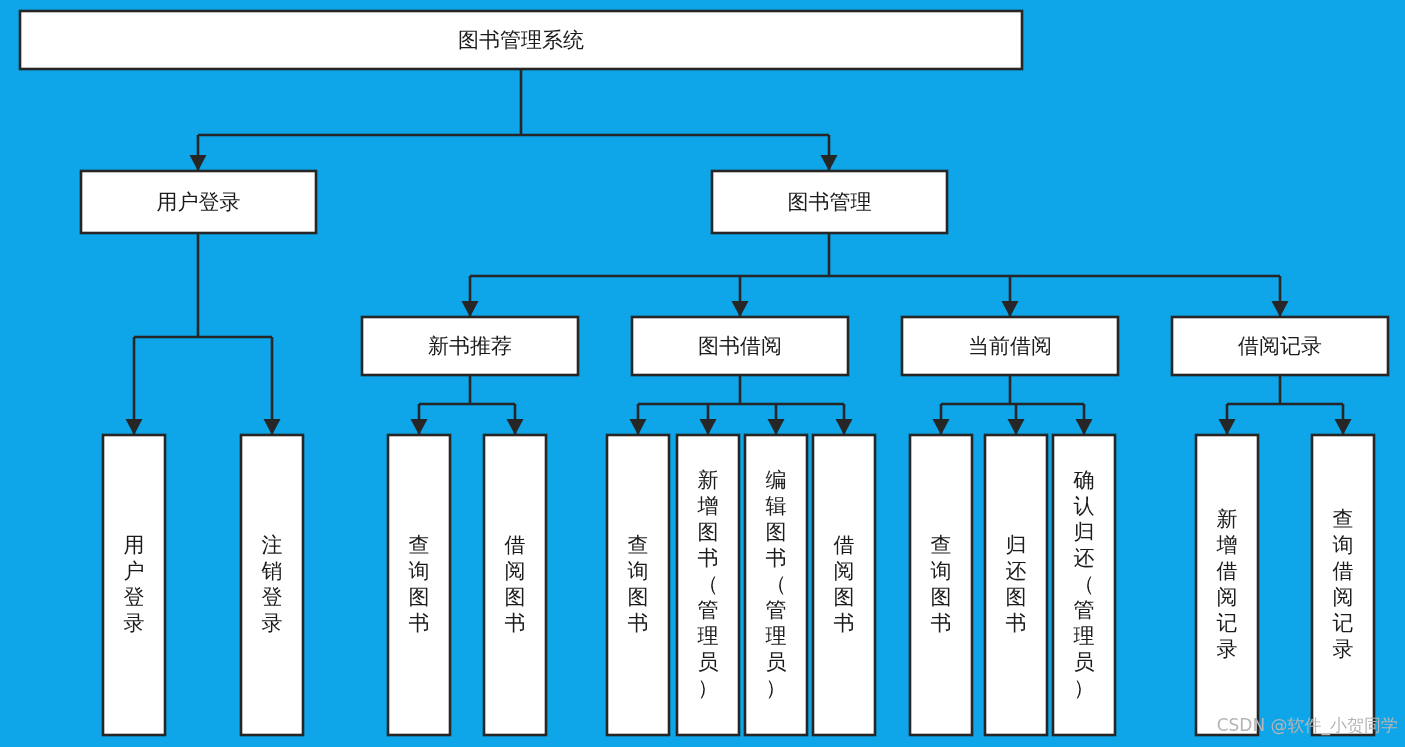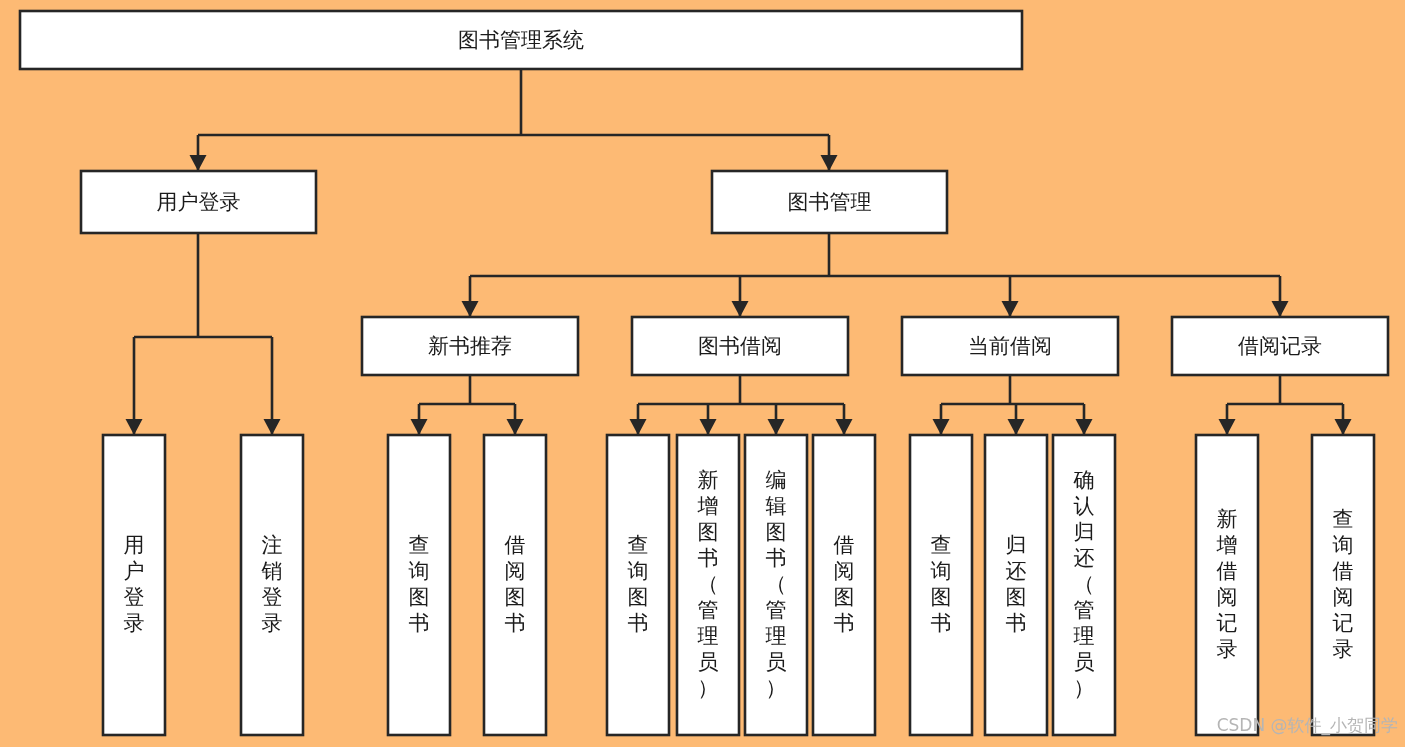"图书管理系统" #diagram-root { background: #fdba74 -> #0ea5e9 }
